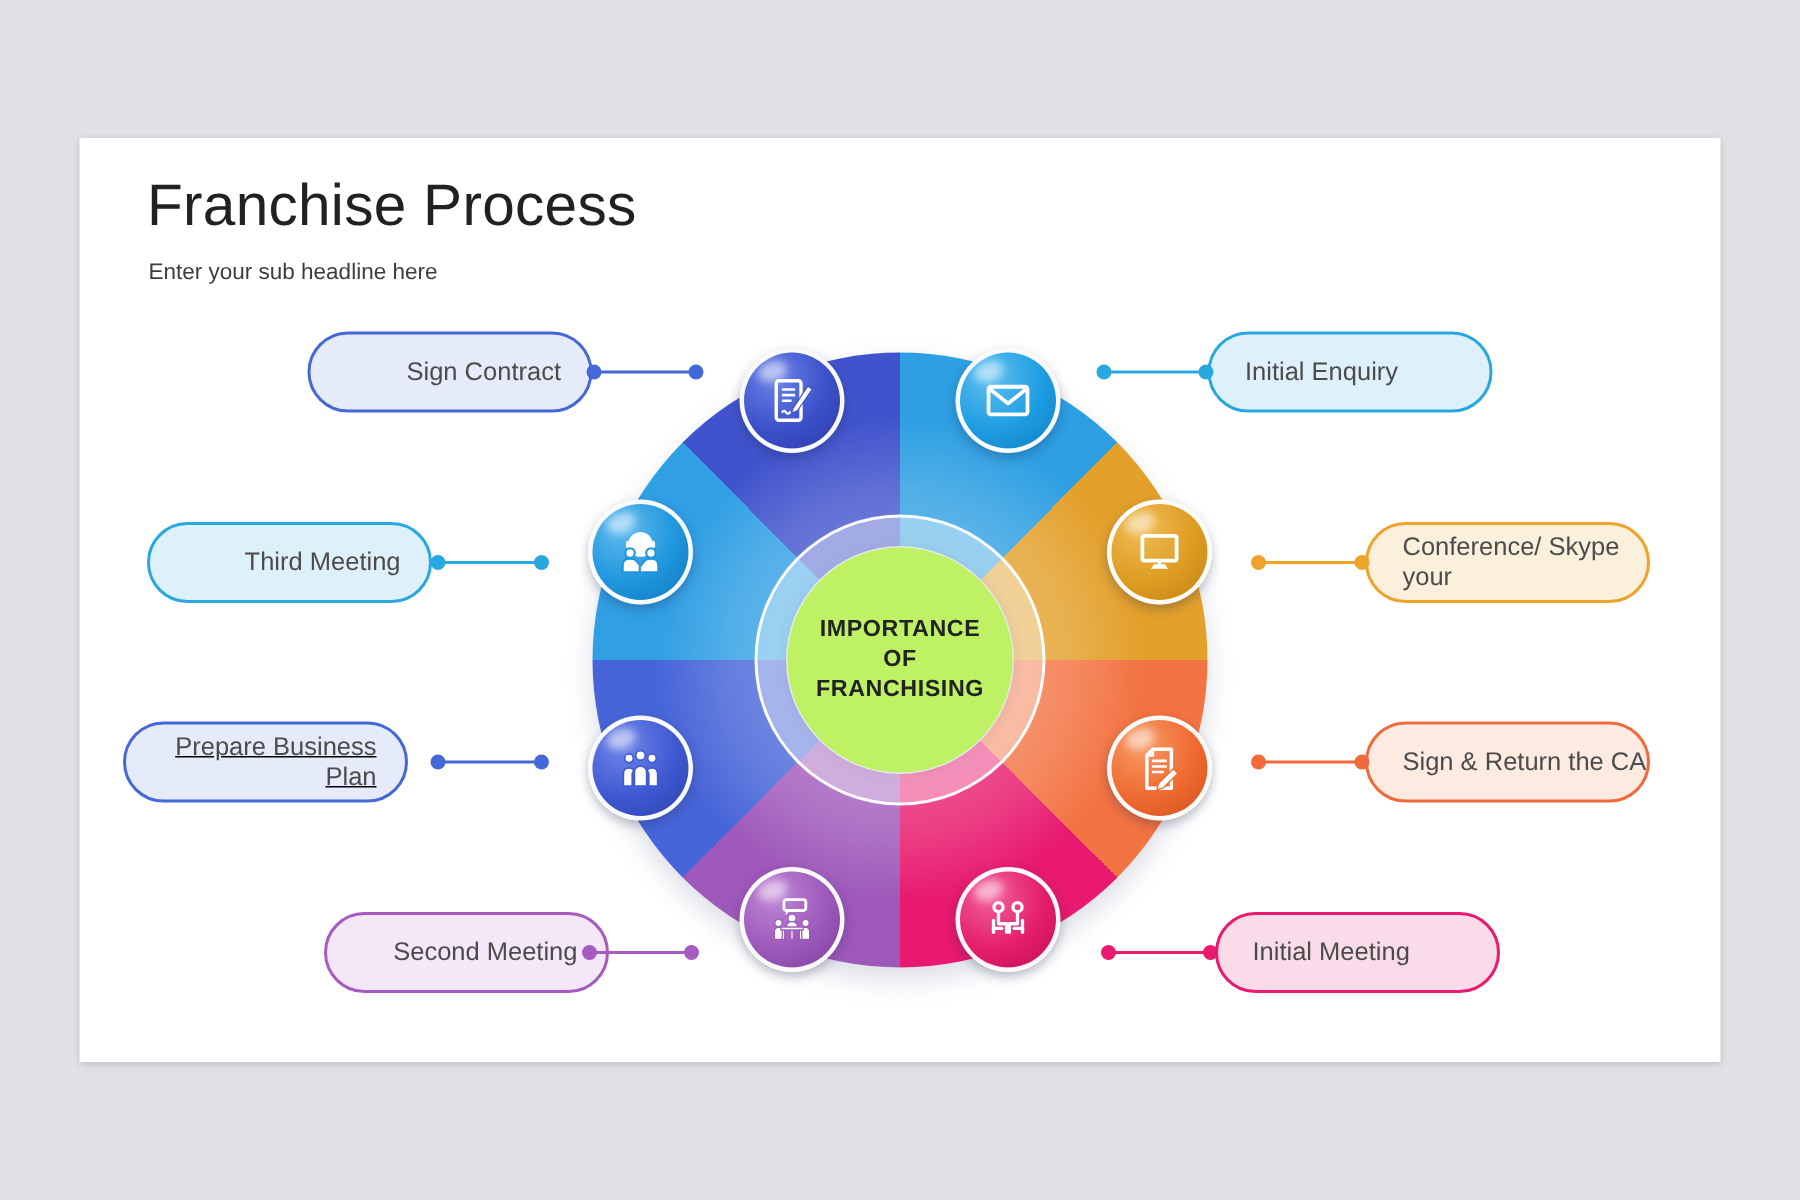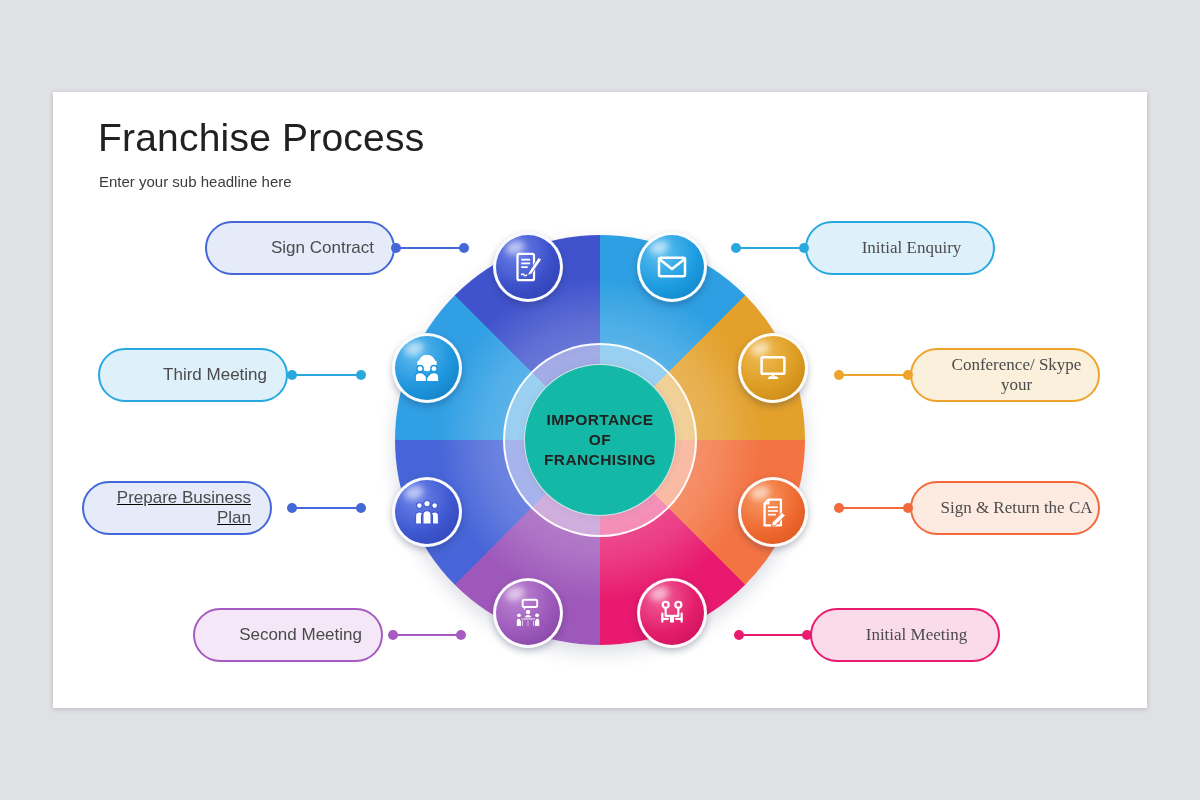"Initial Enquiry" .pill.align-l span { font-family: Liberation Serif, serif -> none; text-align: center -> left }
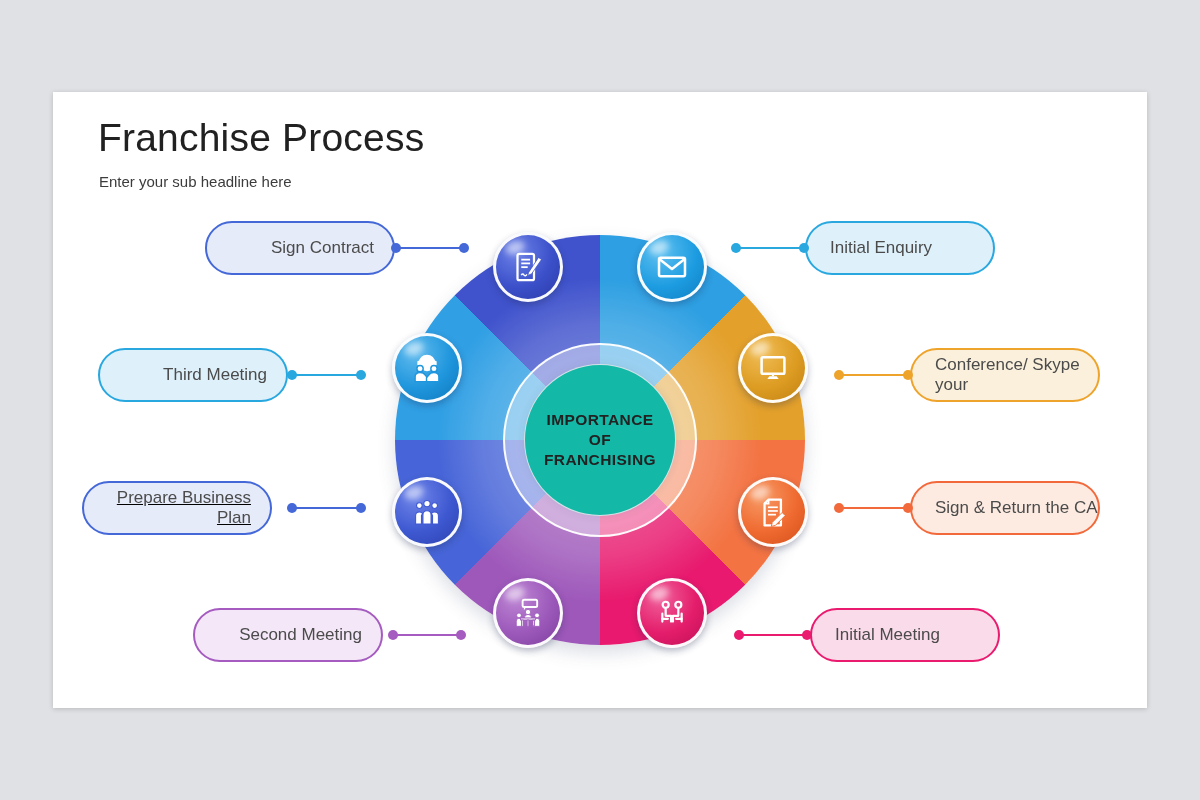"IMPORTANCE" .hub { background: #14b8a6 -> #bef264 }
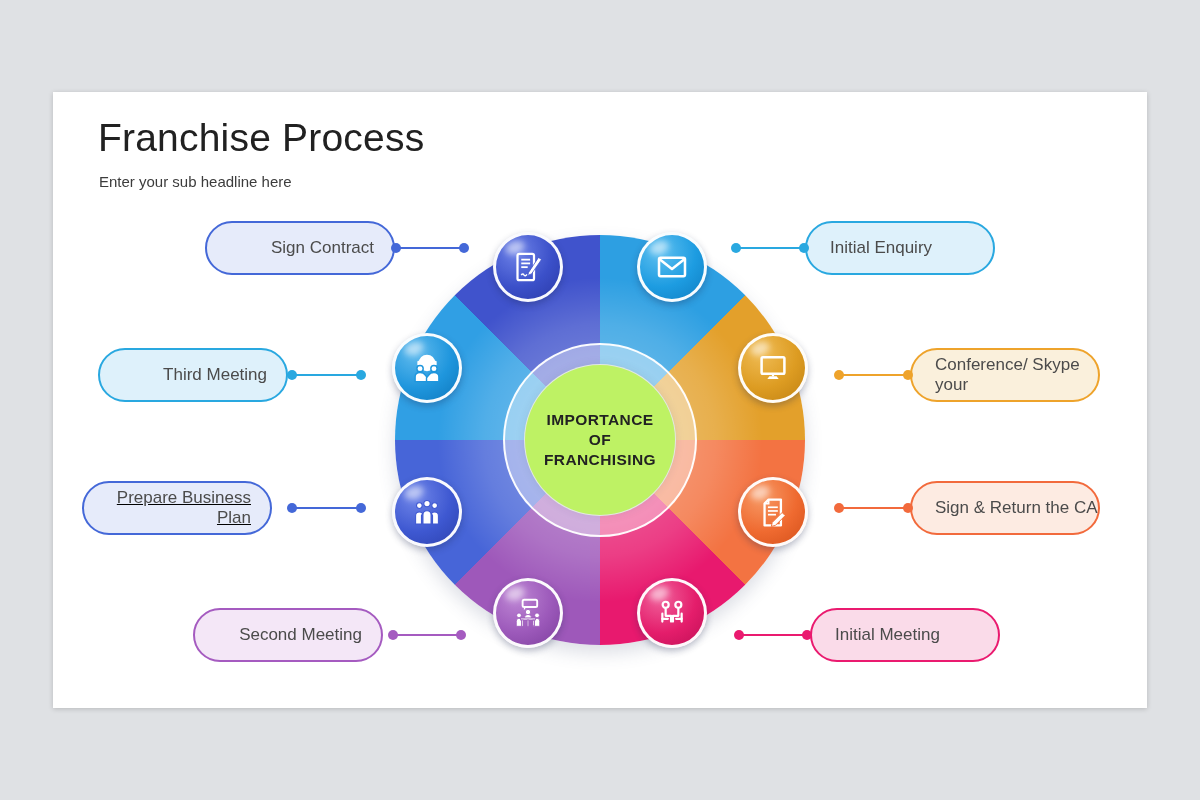"Second Meeting" .p6 { left: 193px -> 216px }
